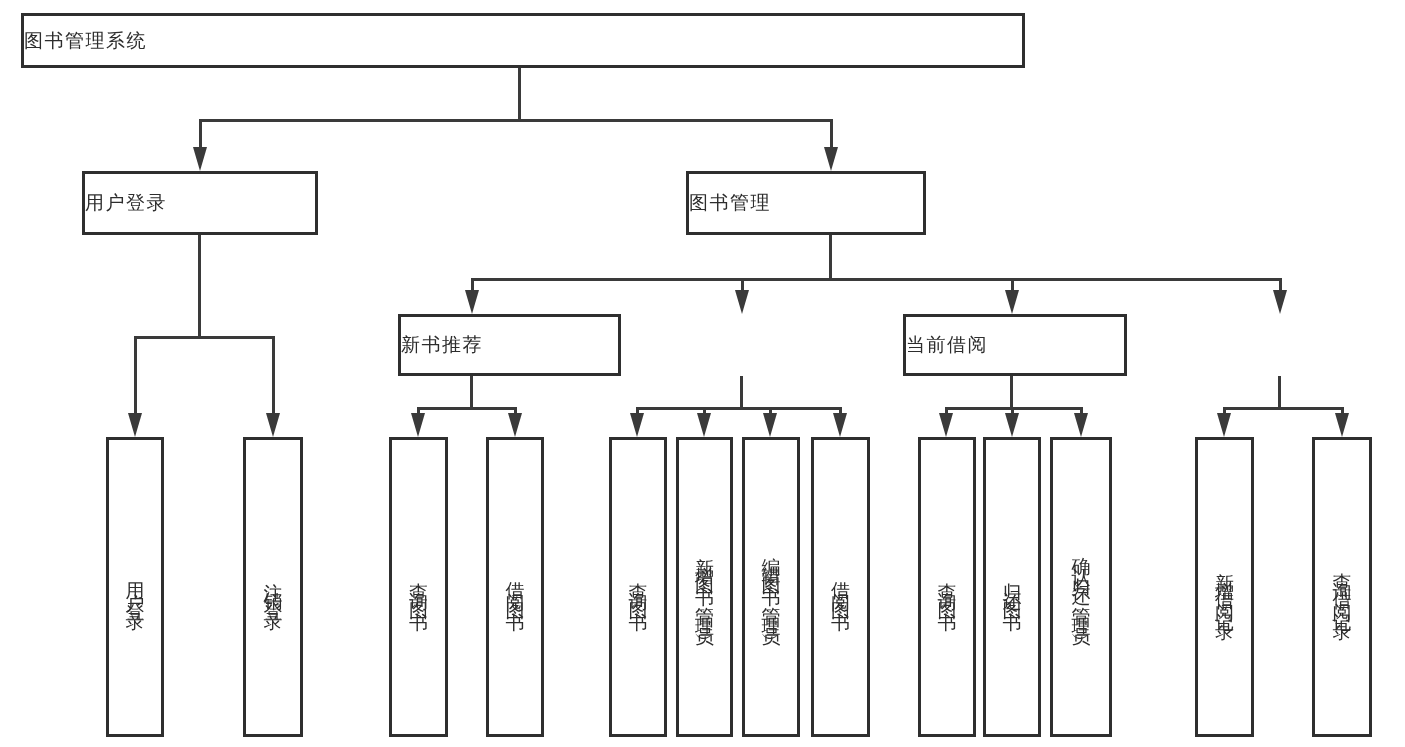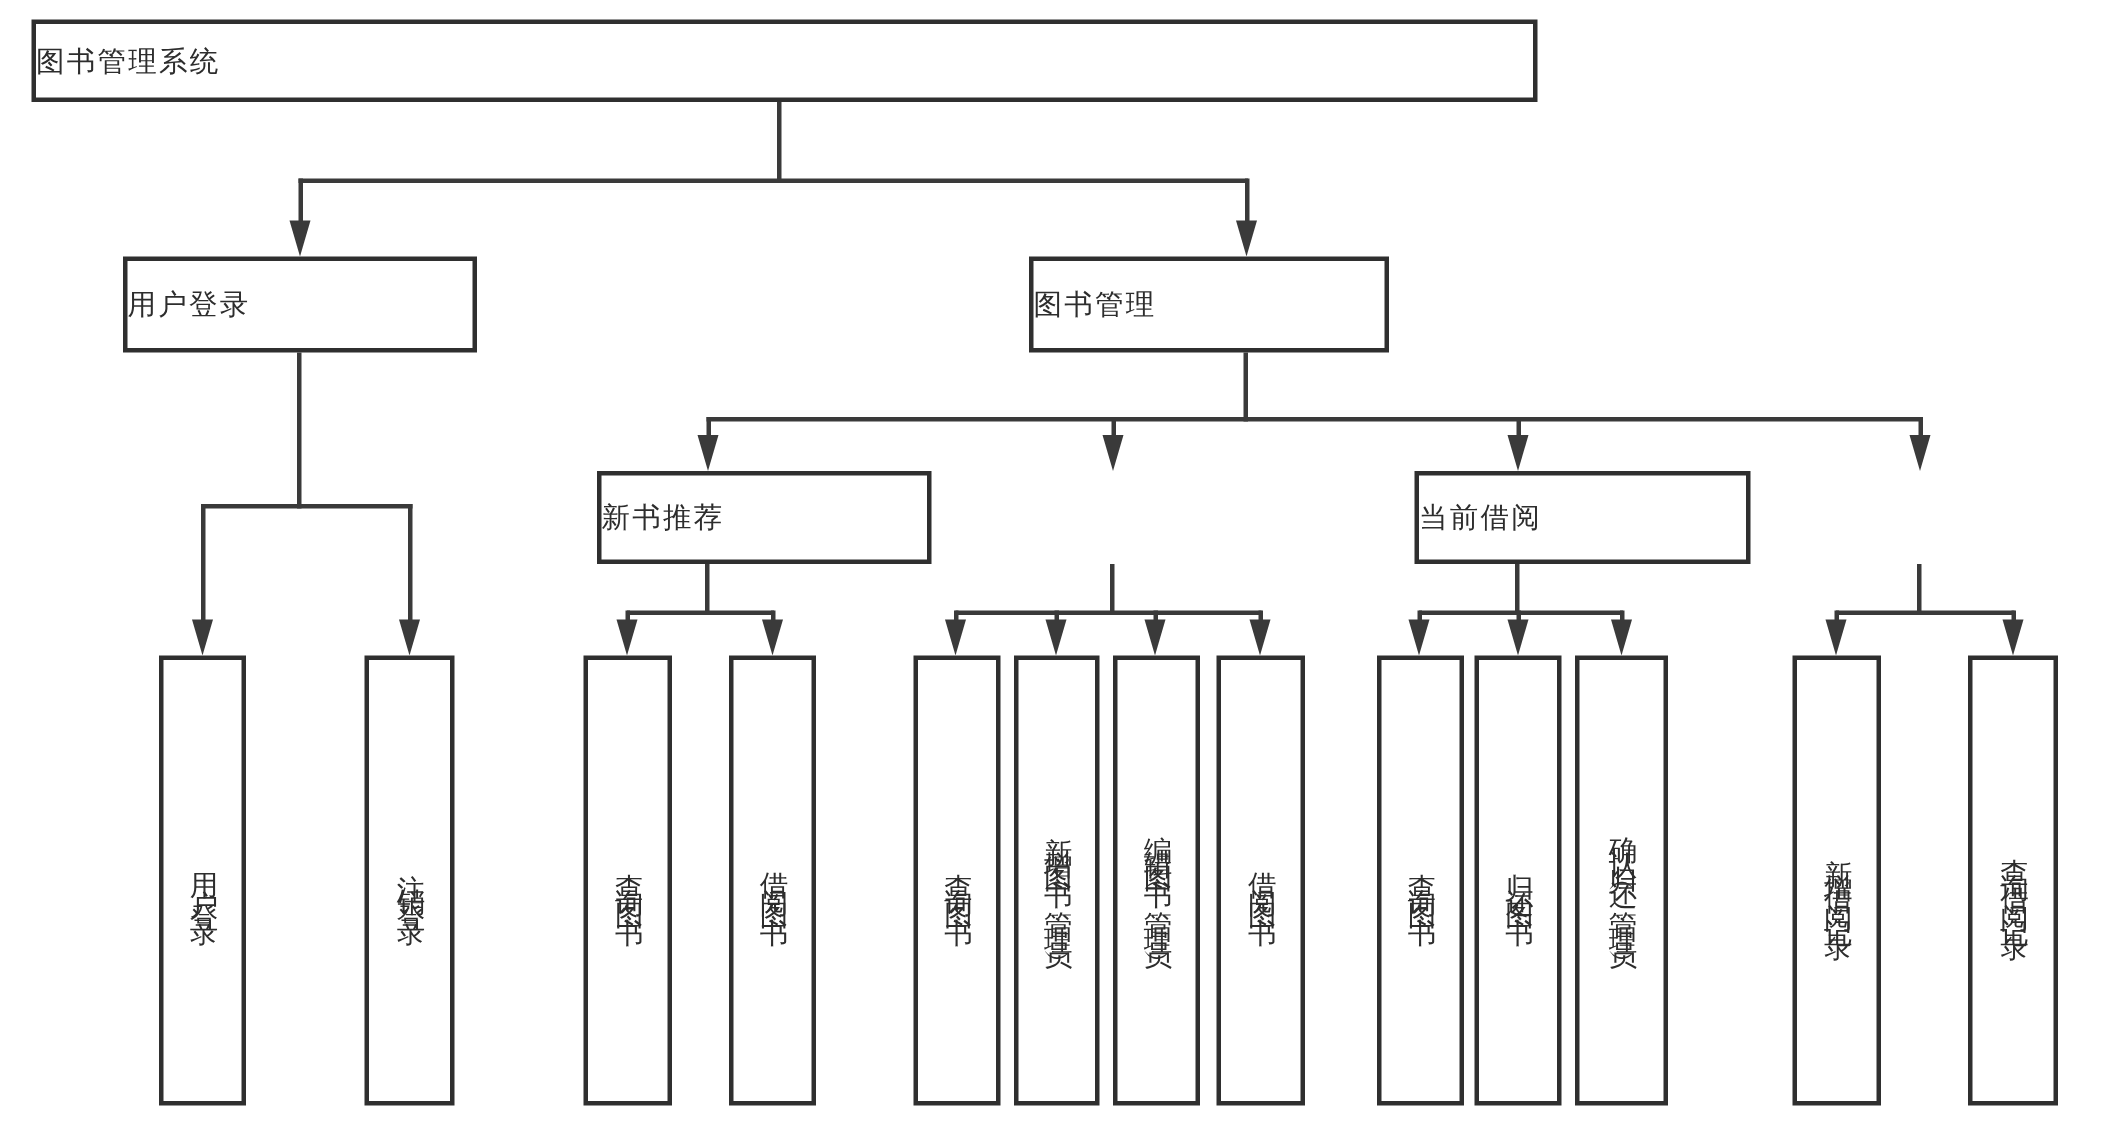"当前借阅" div.box { margin-left: 40px -> none }
